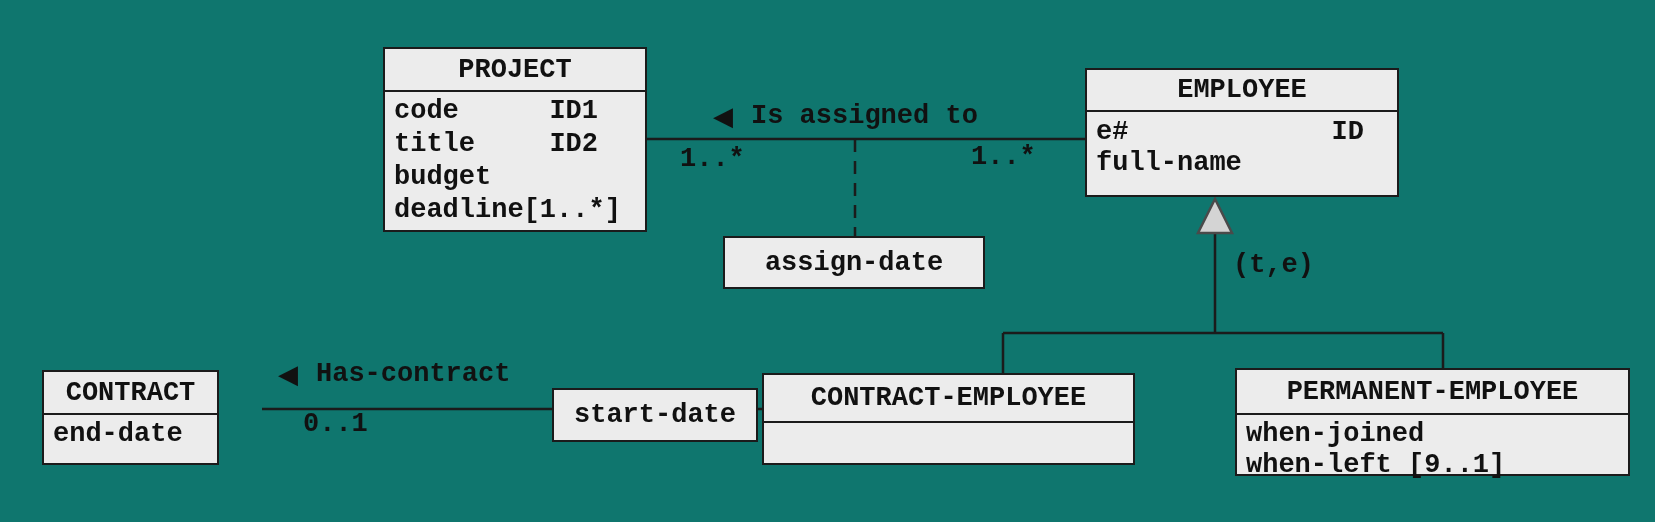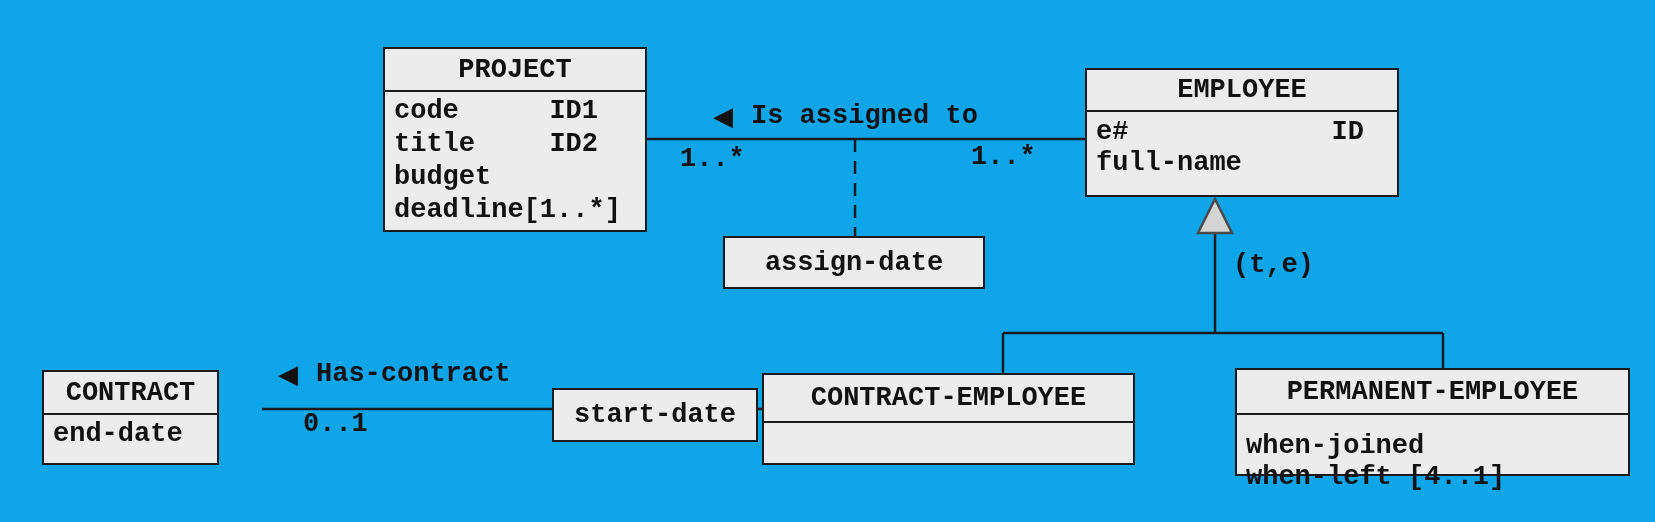"PROJECT" .stage { background: #0ea5e9 -> #0f766e }
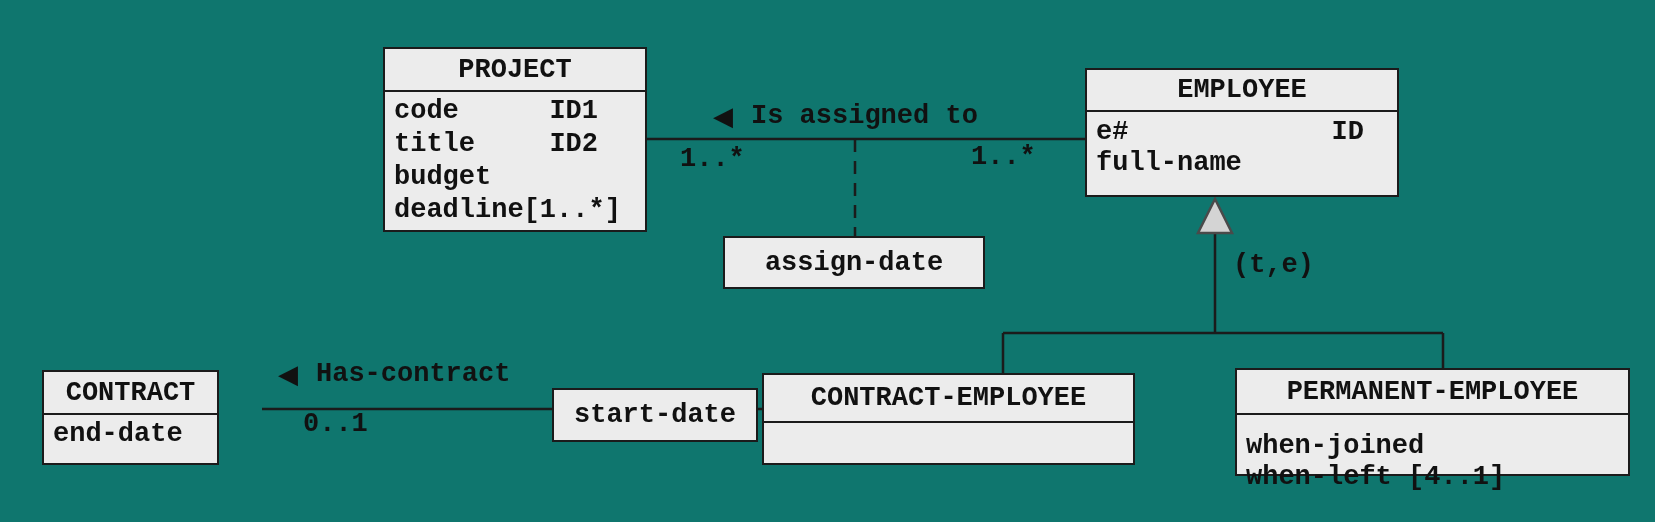"when-joined" div.ebody { padding-top: 16px -> 4px }
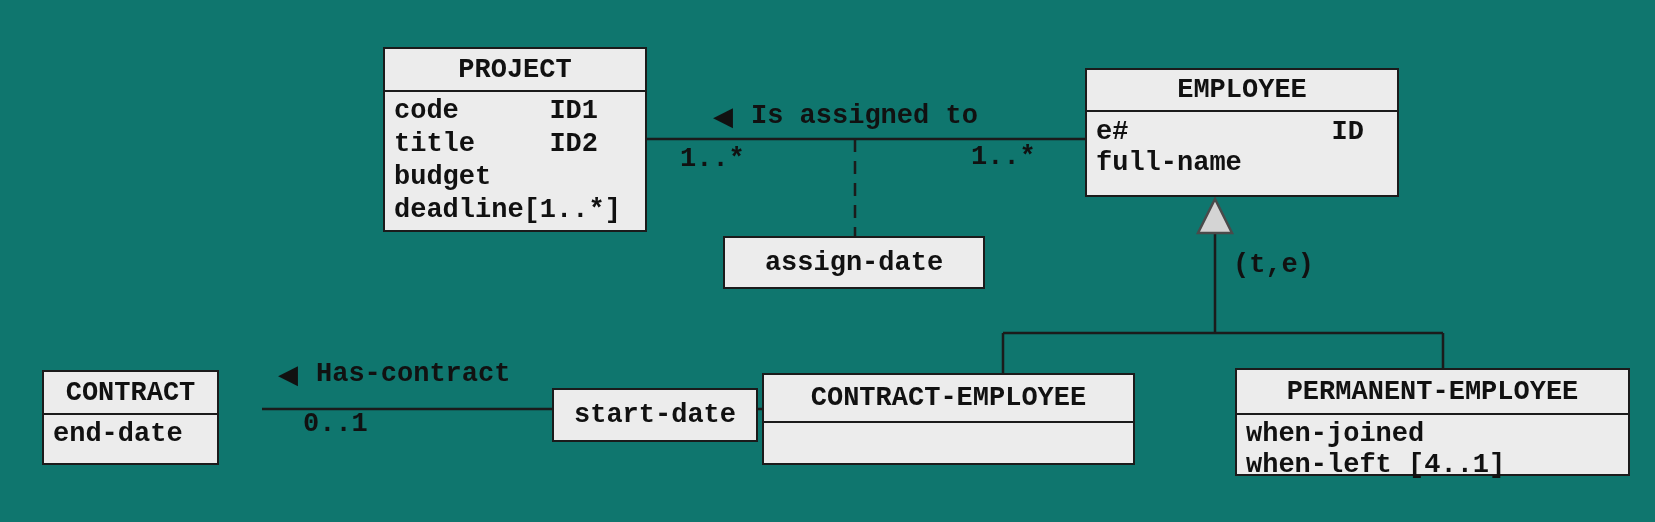"when-left [4..1]" span { text: 4..1 -> 9..1 }
